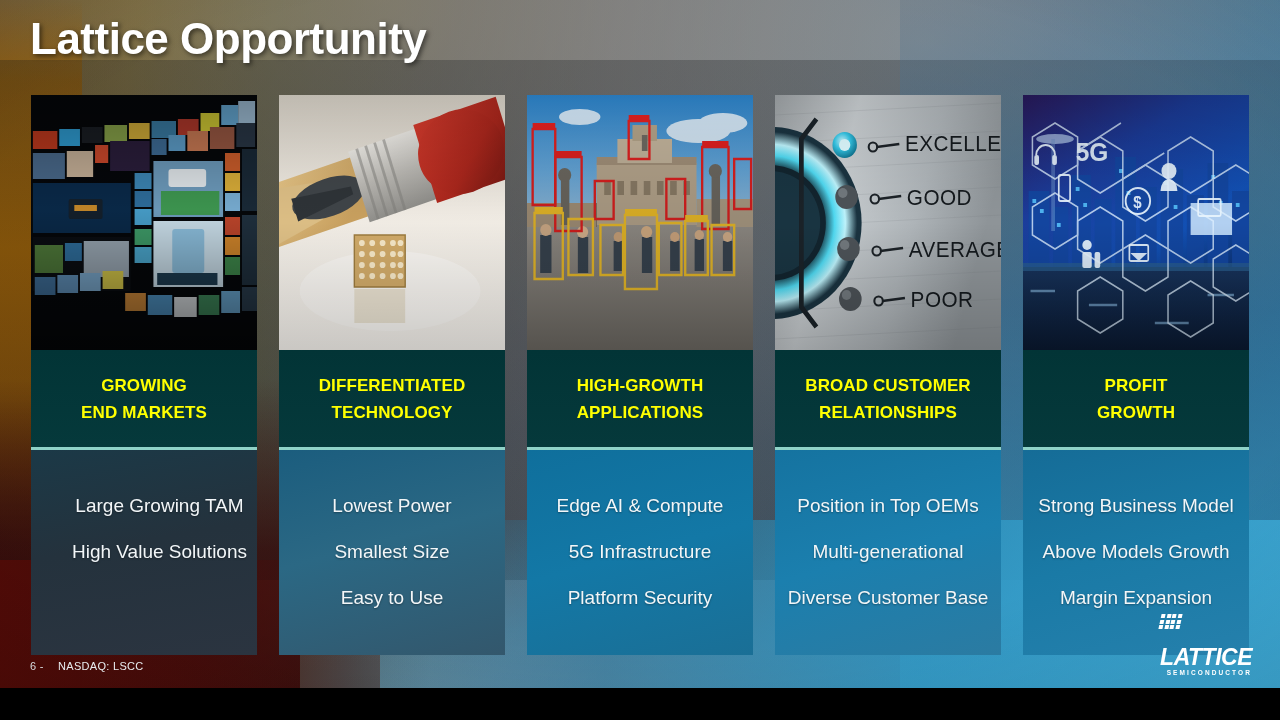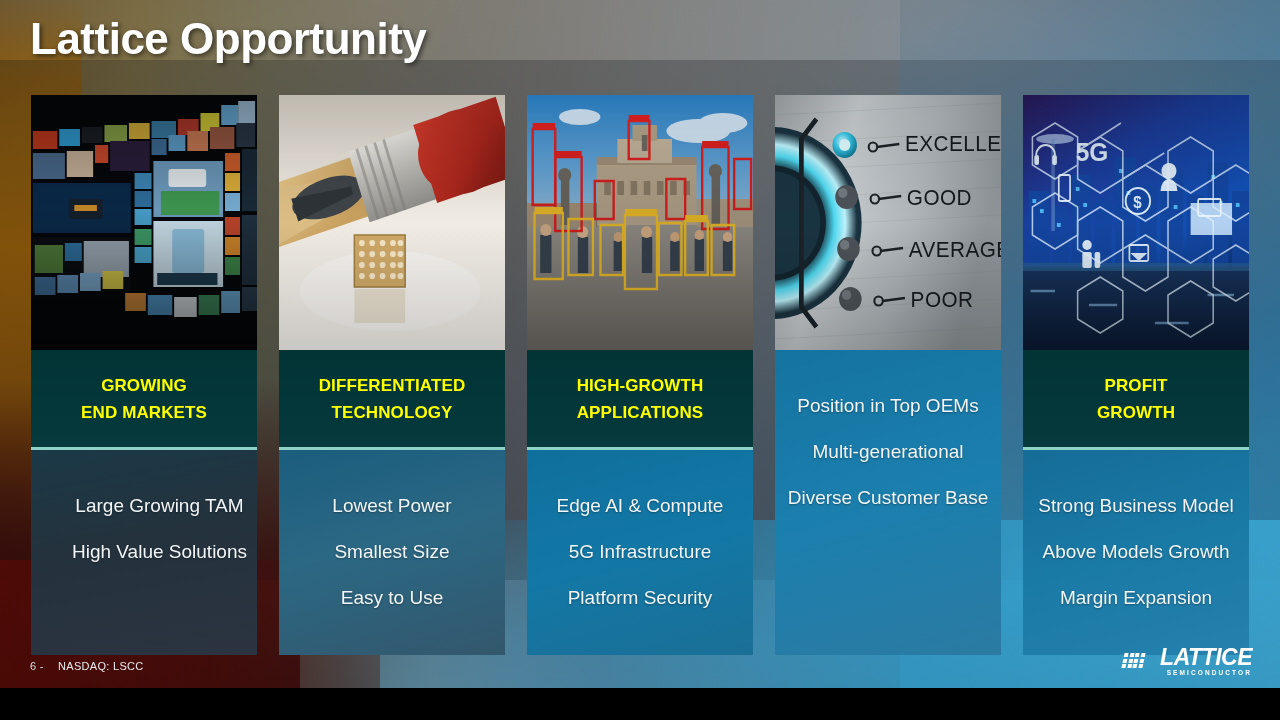"BROAD CUSTOMER" div.head { html: none -> <div> <div>BROAD CUSTOMER</div> <div>RELATIONSHIPS</div> </div> }
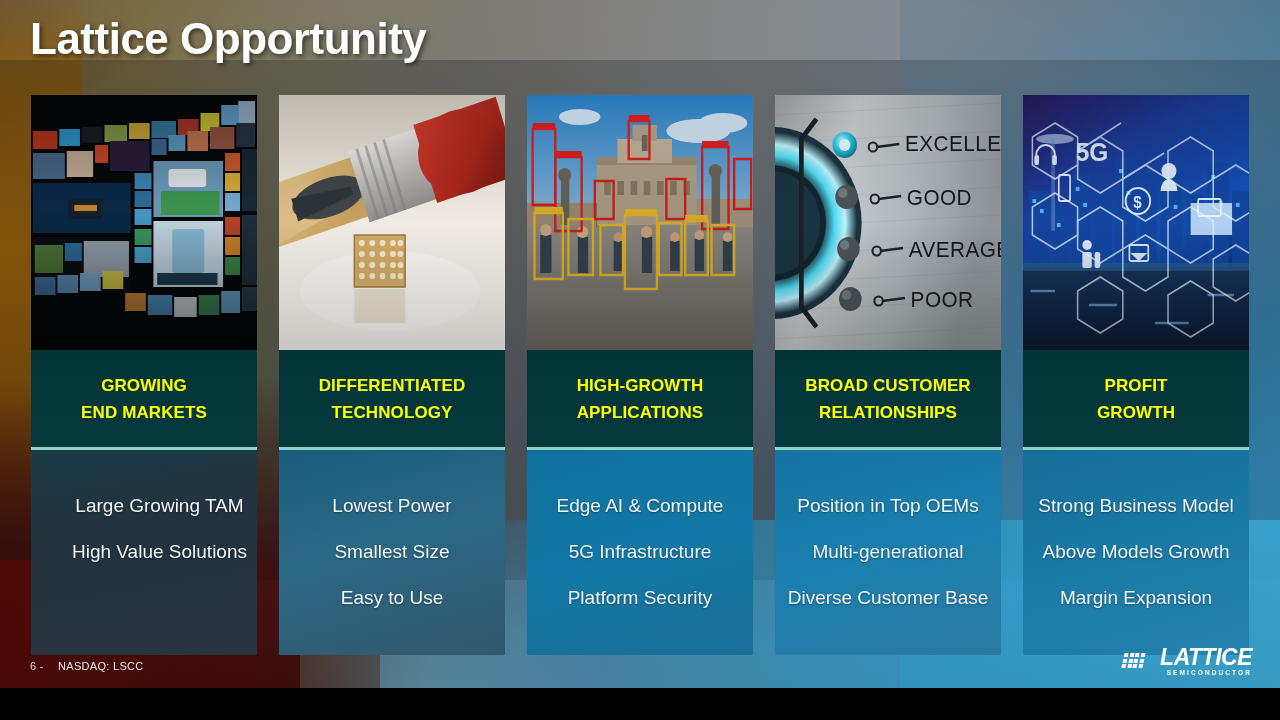"LATTICE" #logo { align-items: center -> none; flex-direction: none -> column }
